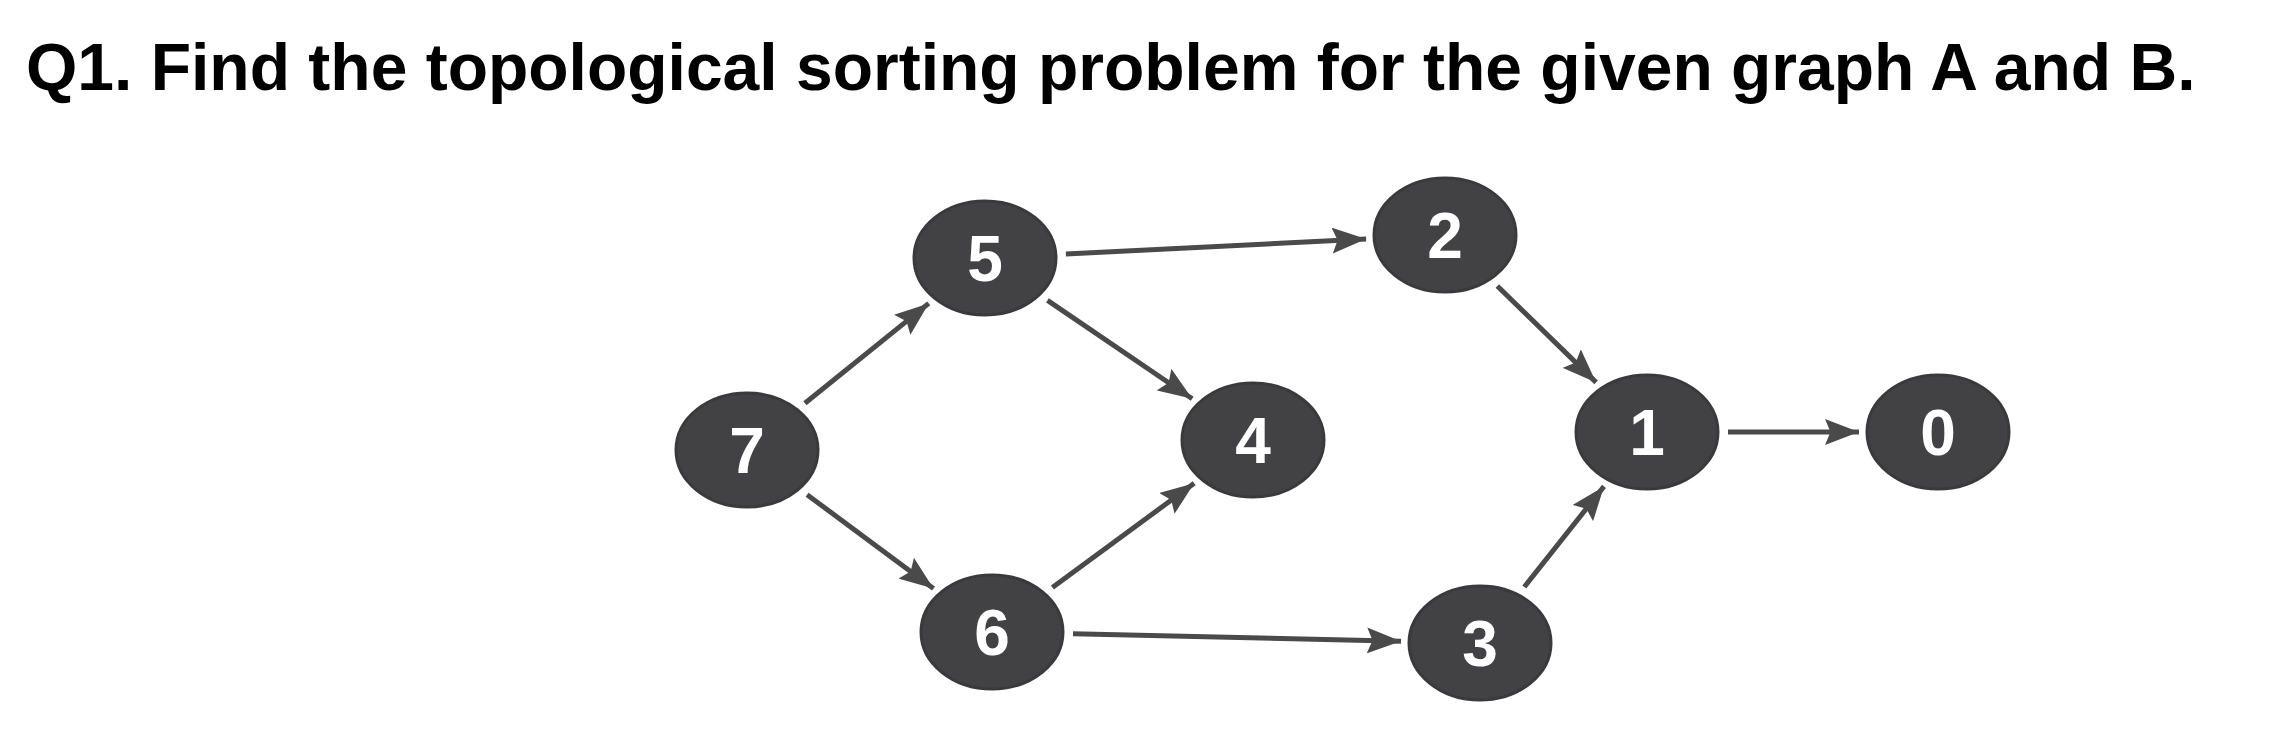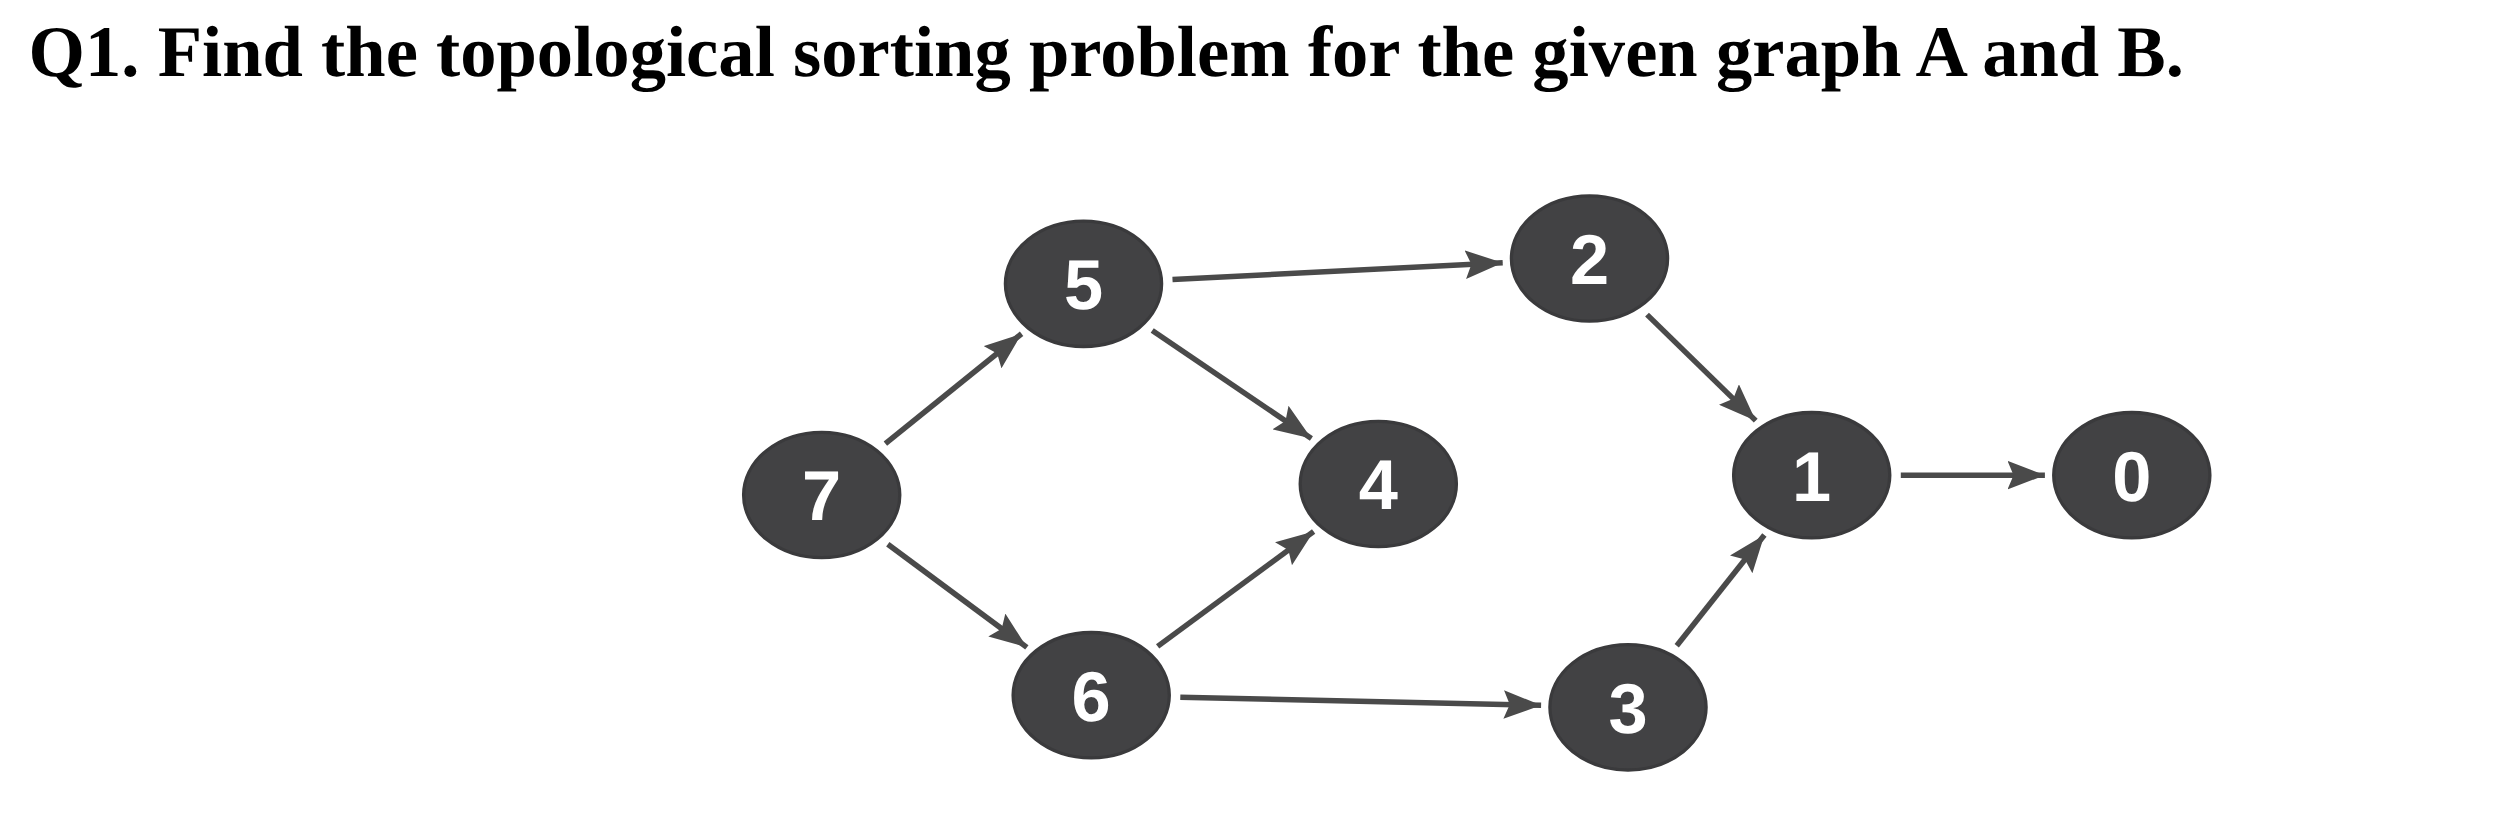"Q1. Find the topological sorting" .question-title { font-family: Liberation Serif, serif -> Liberation Sans, sans-serif; top: 8px -> 28px }
